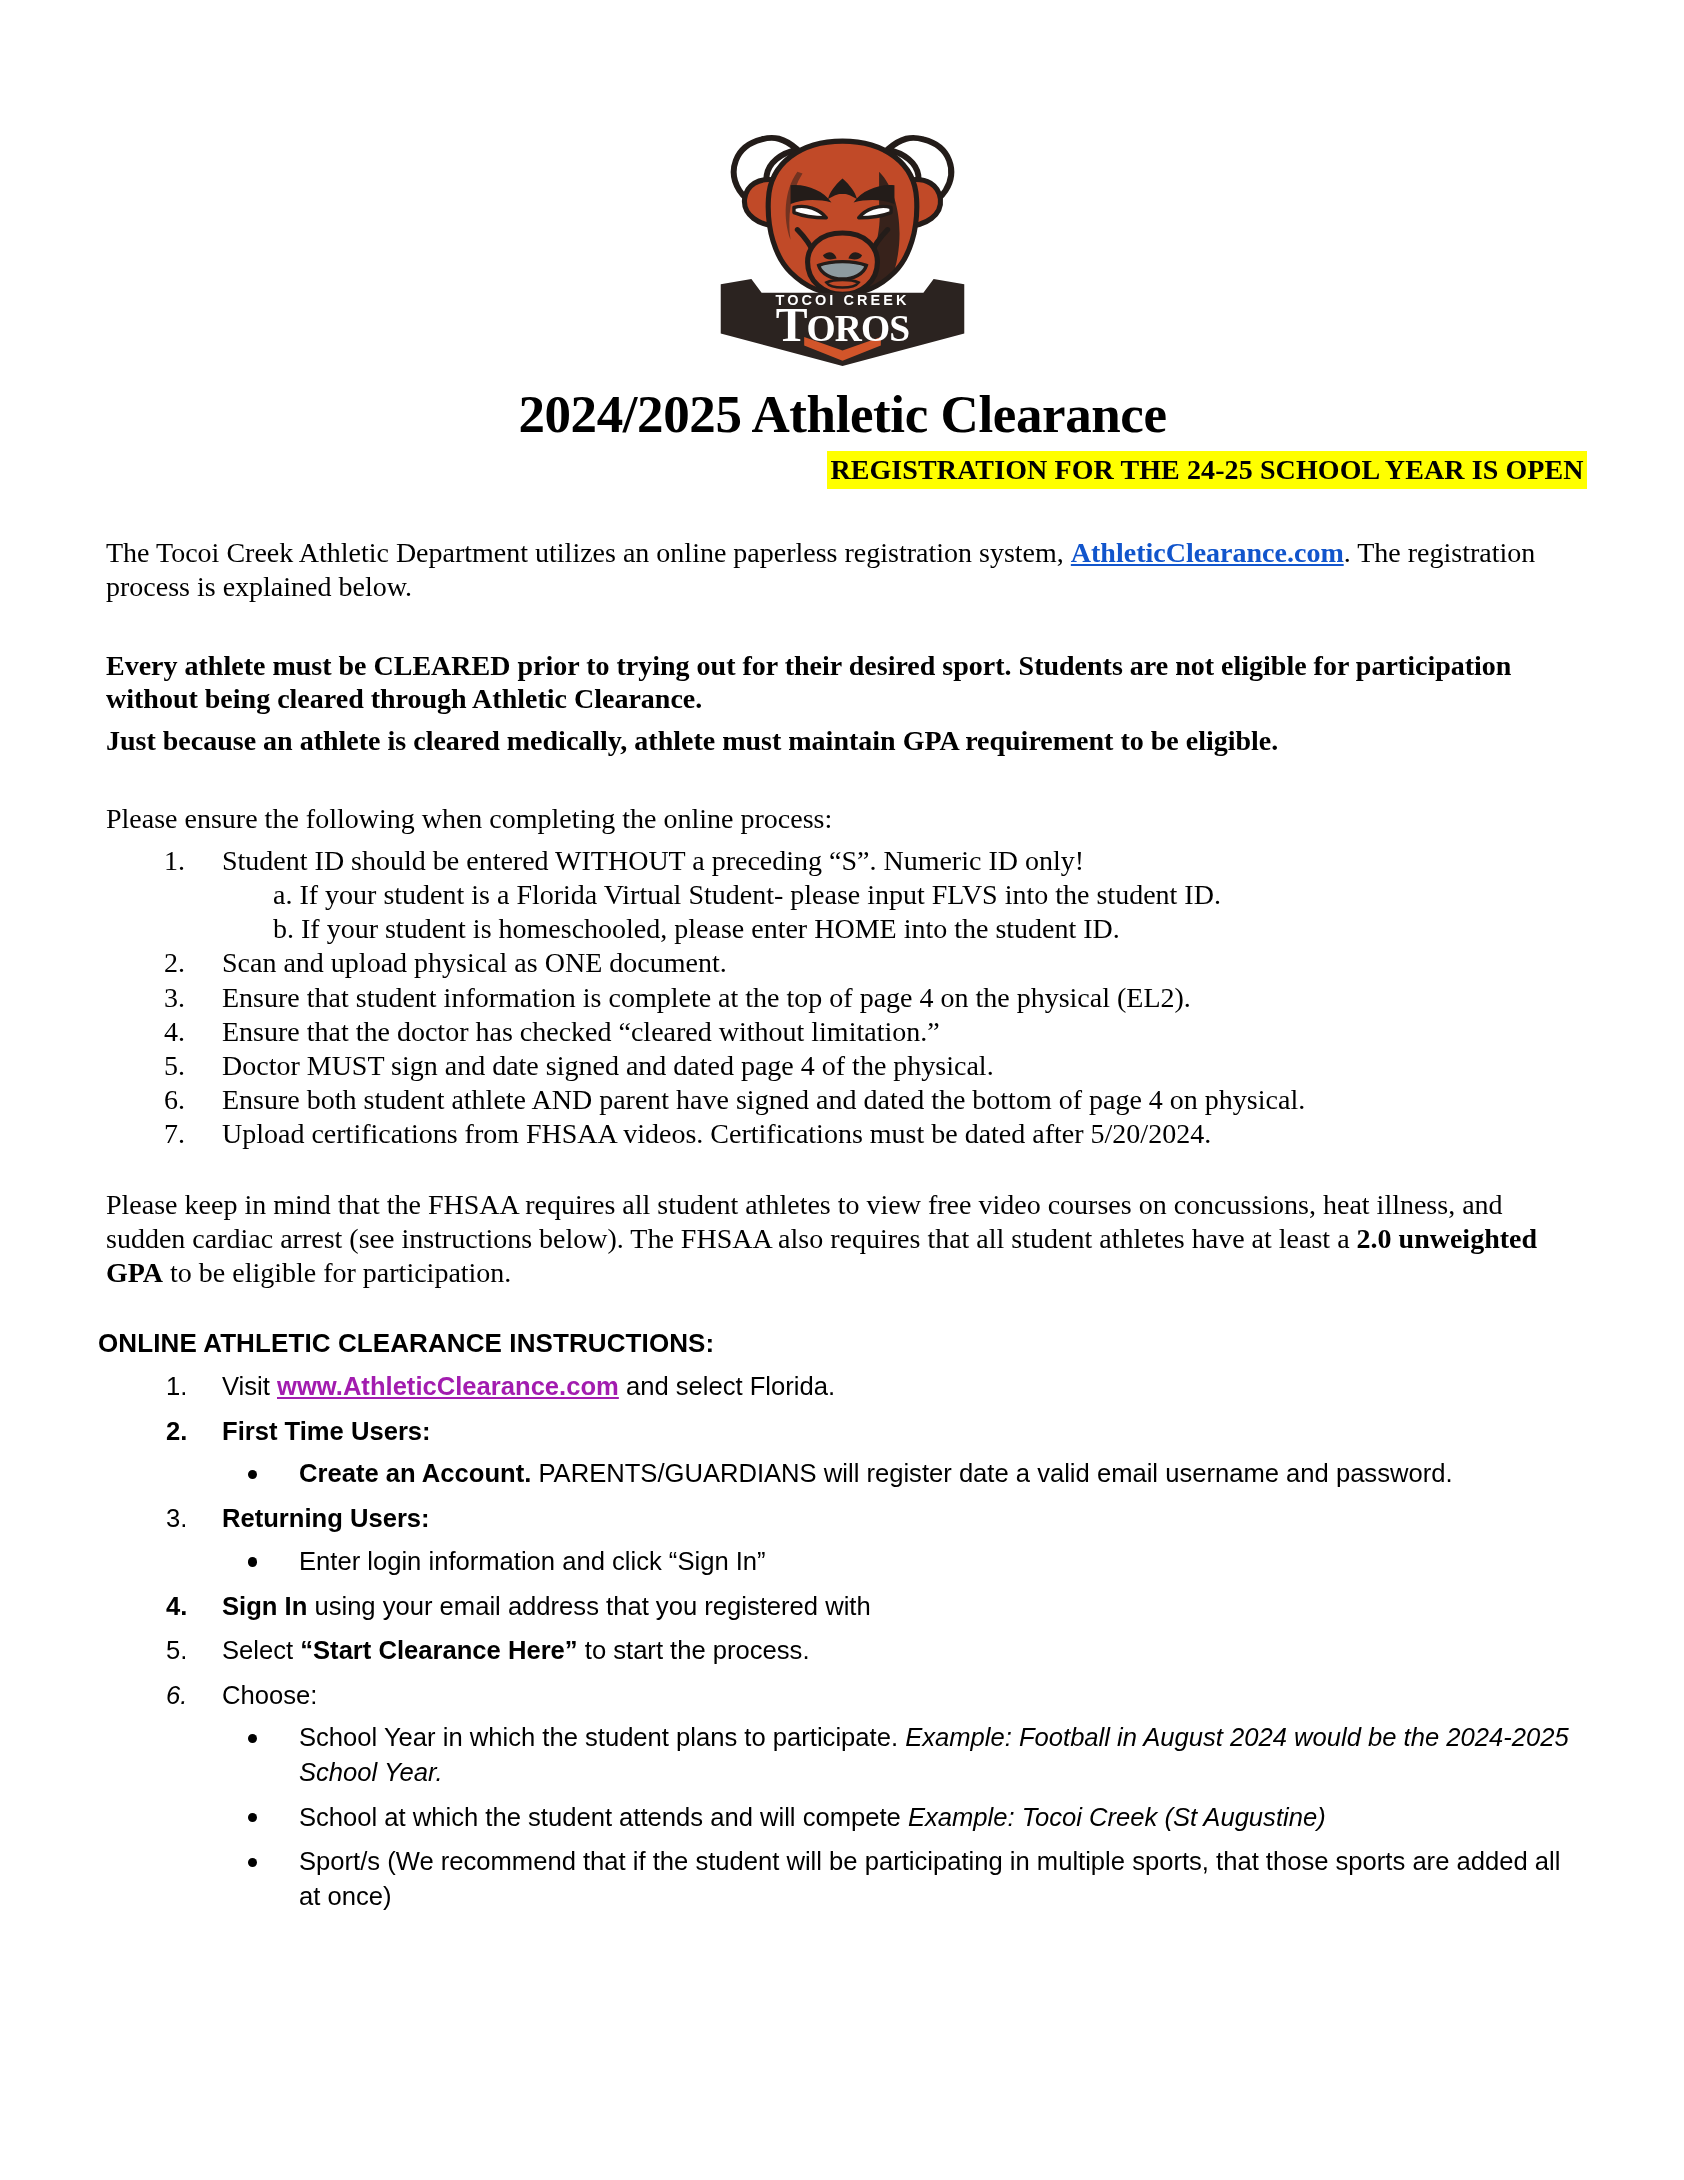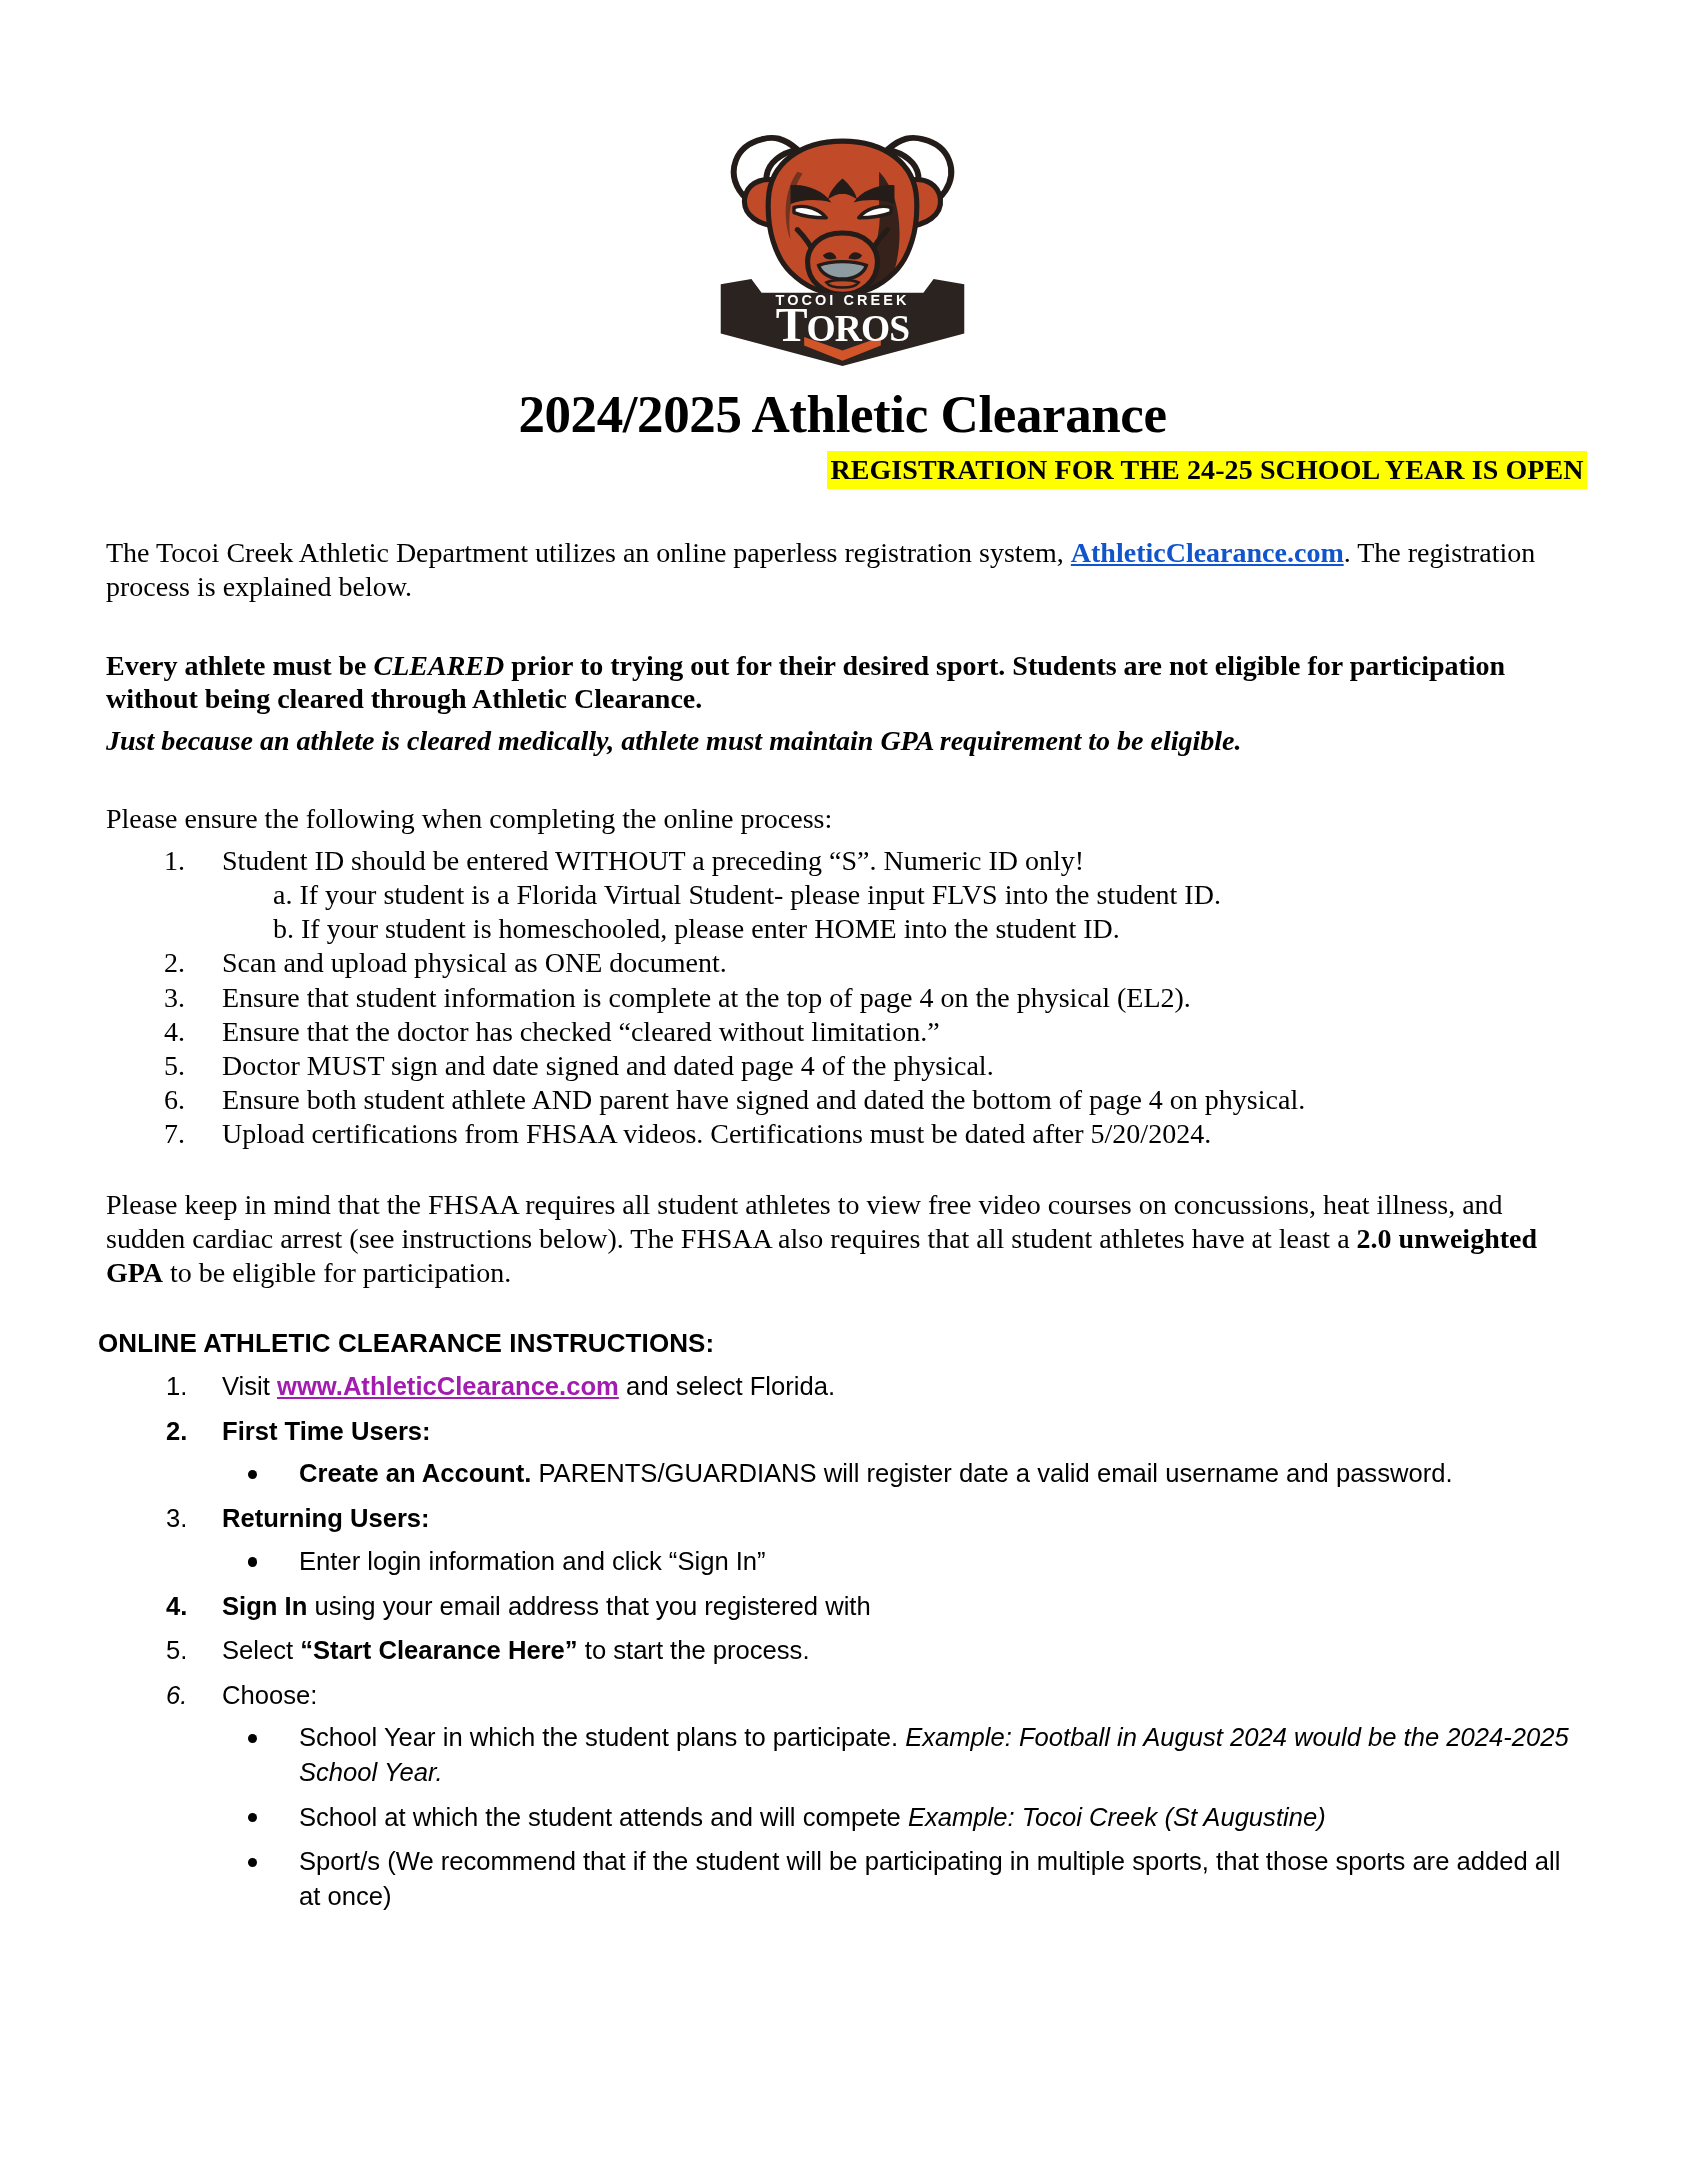"CLEARED" .bi { font-style: italic -> none }
